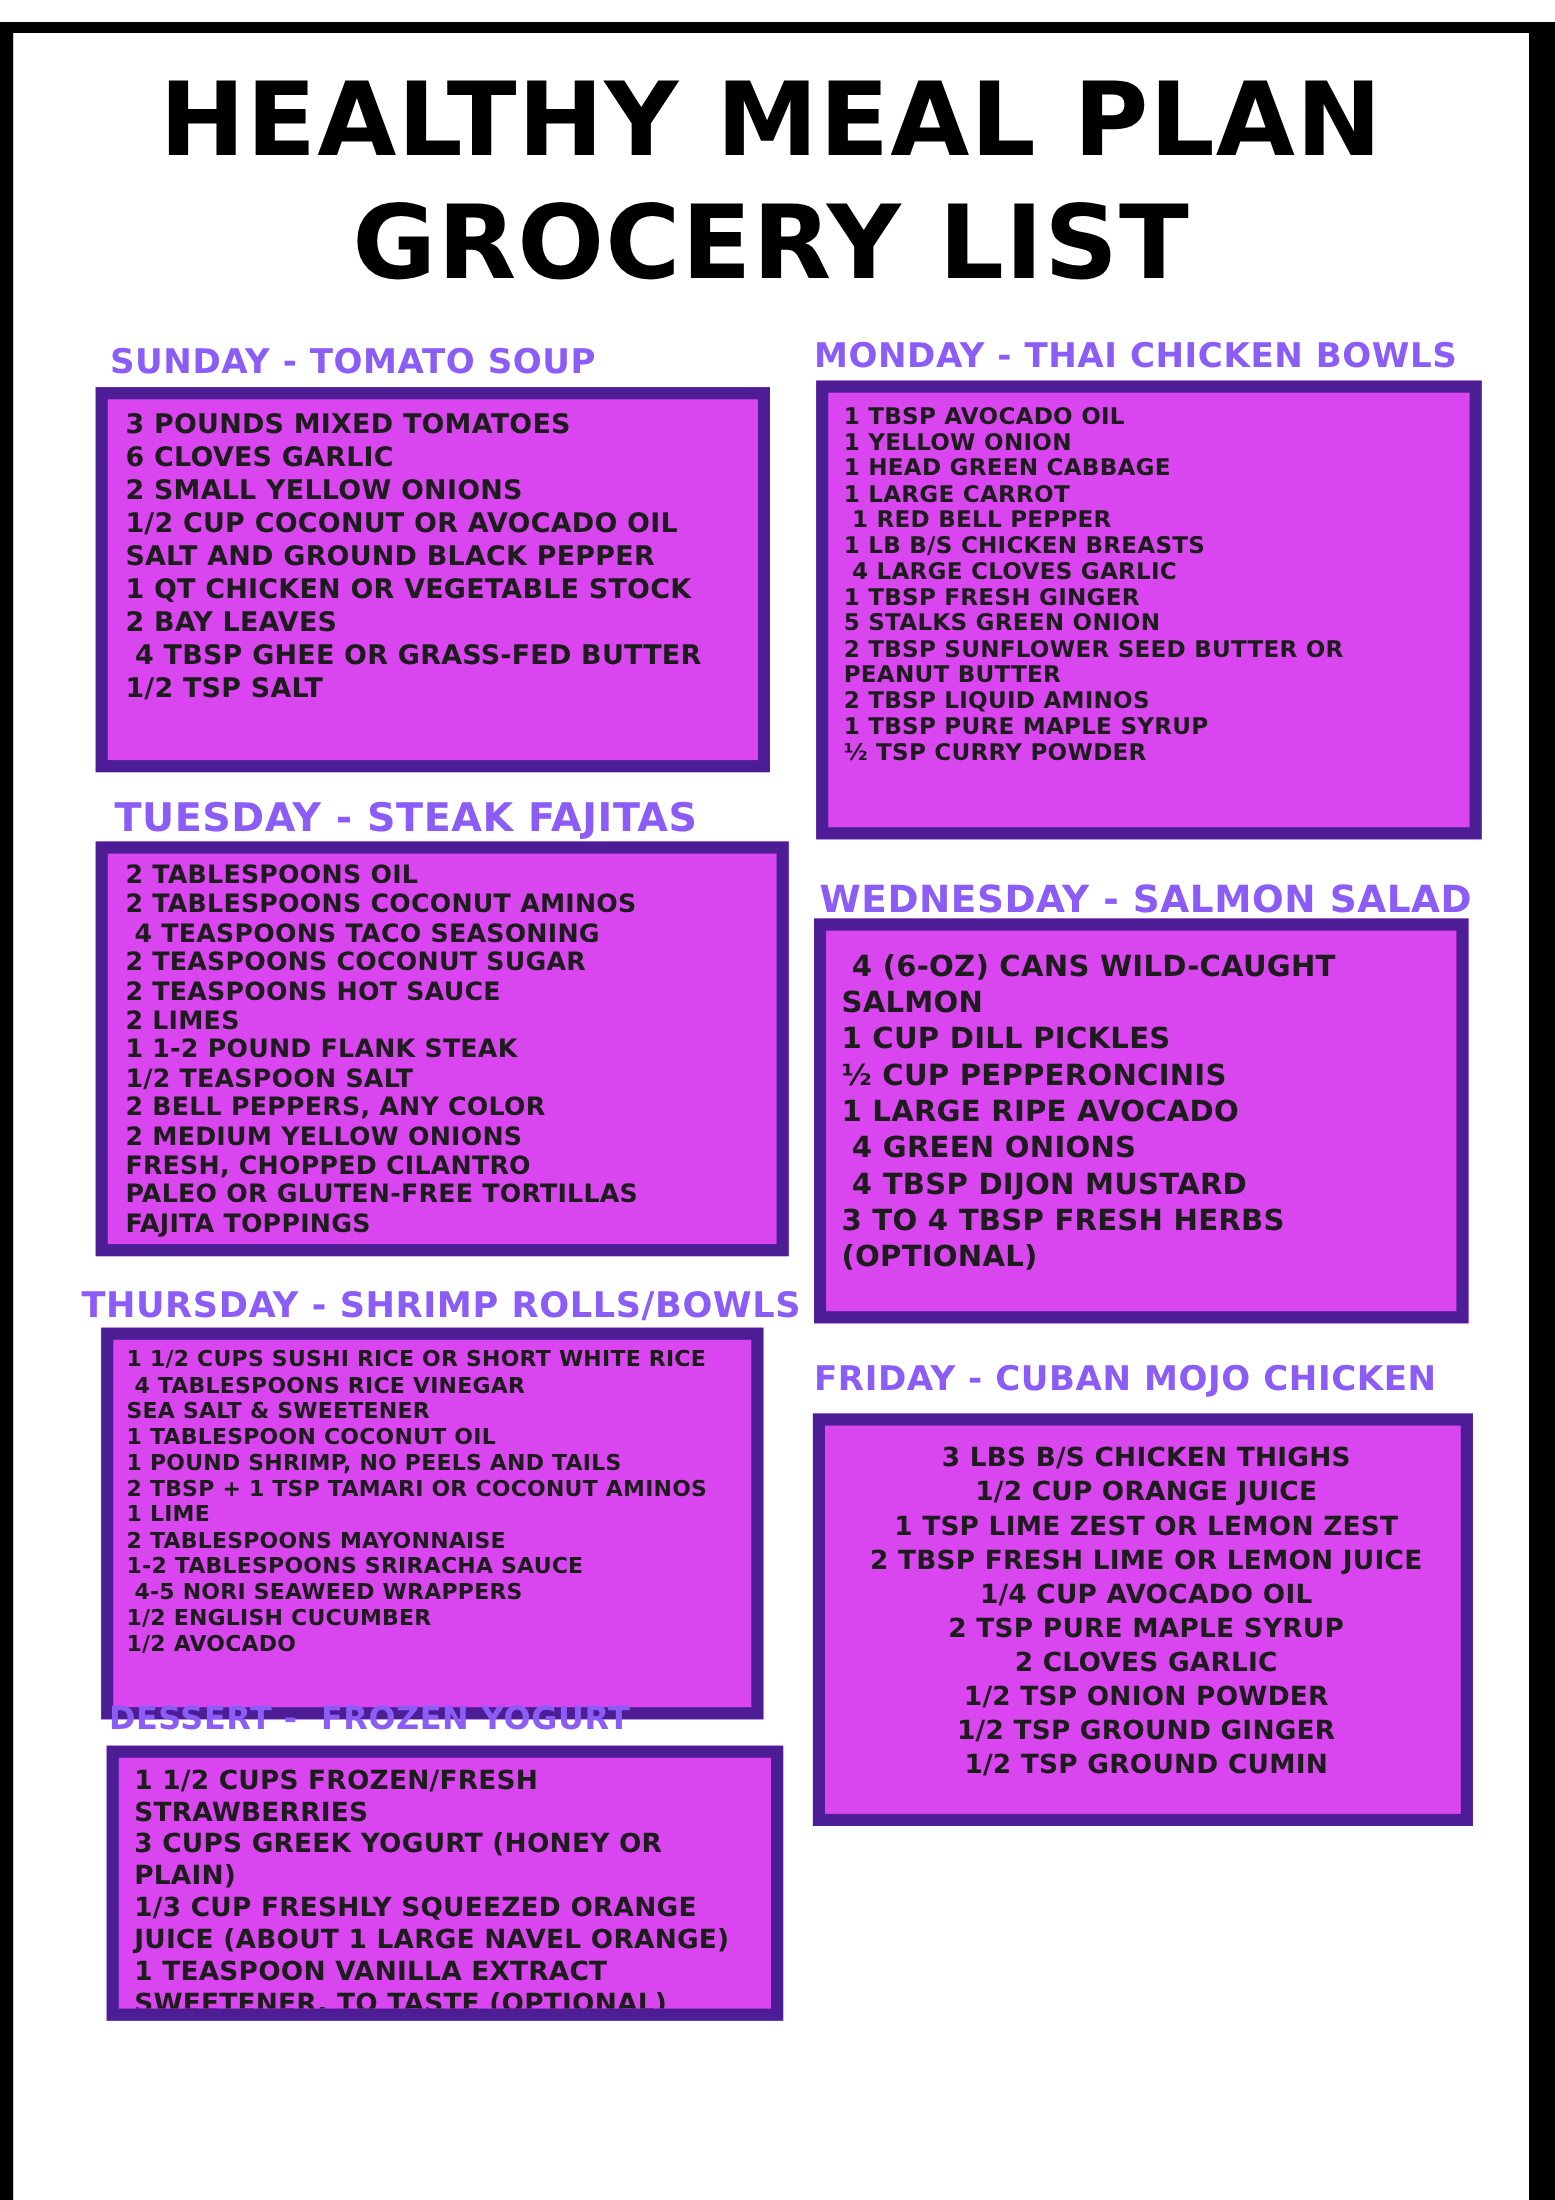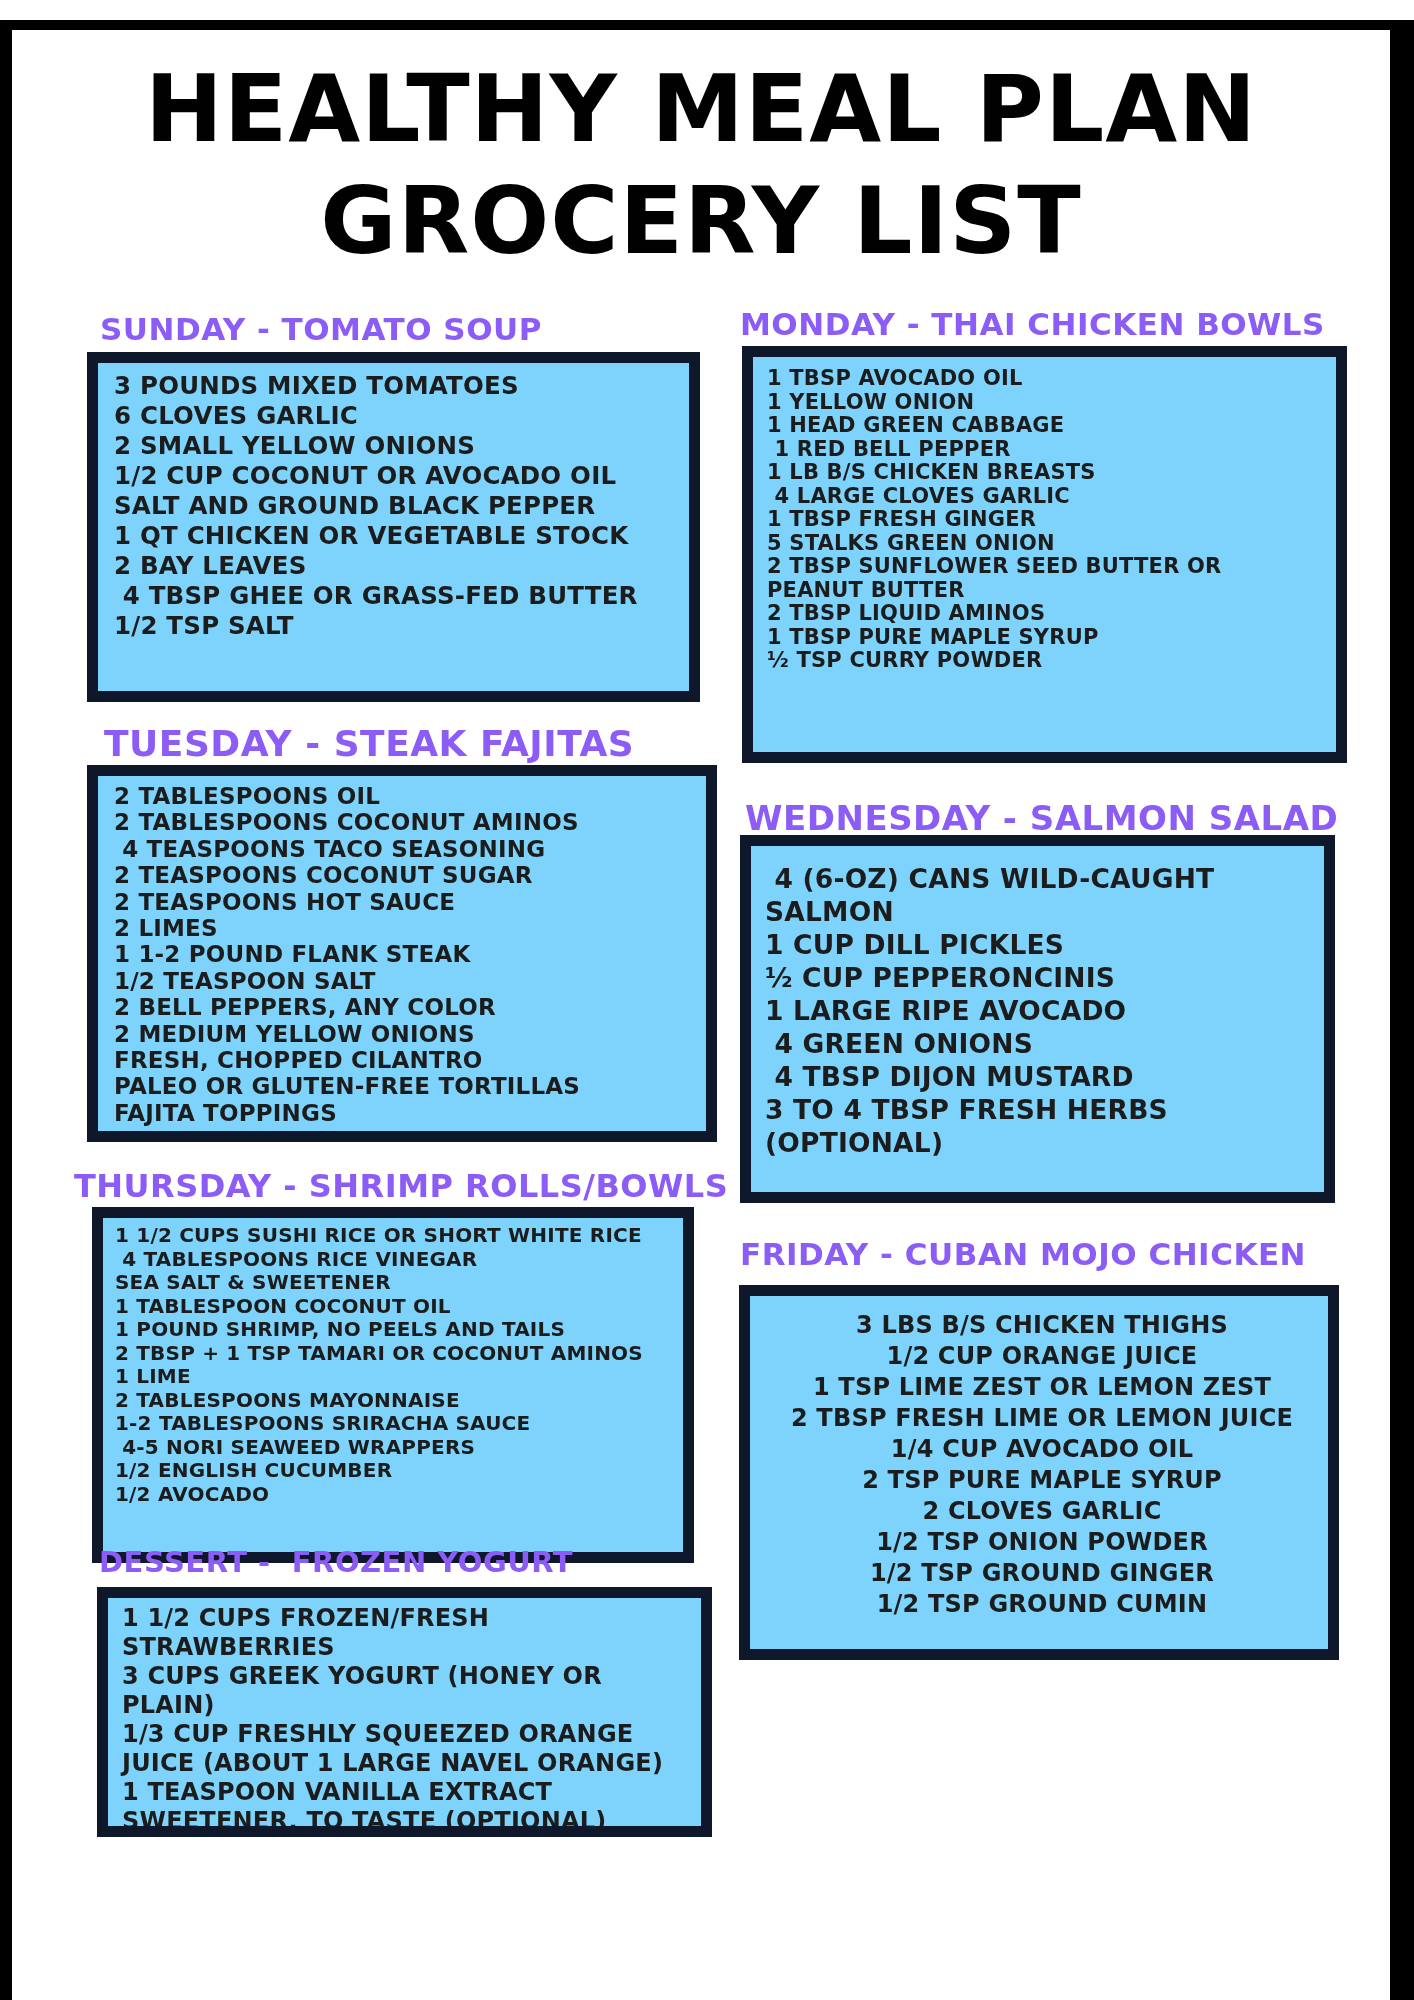"3 POUNDS MIXED TOMATOES" .box { background: #7dd3fc -> #d946ef; border: 11px solid #0f172a -> 11px solid #4c1d95 }
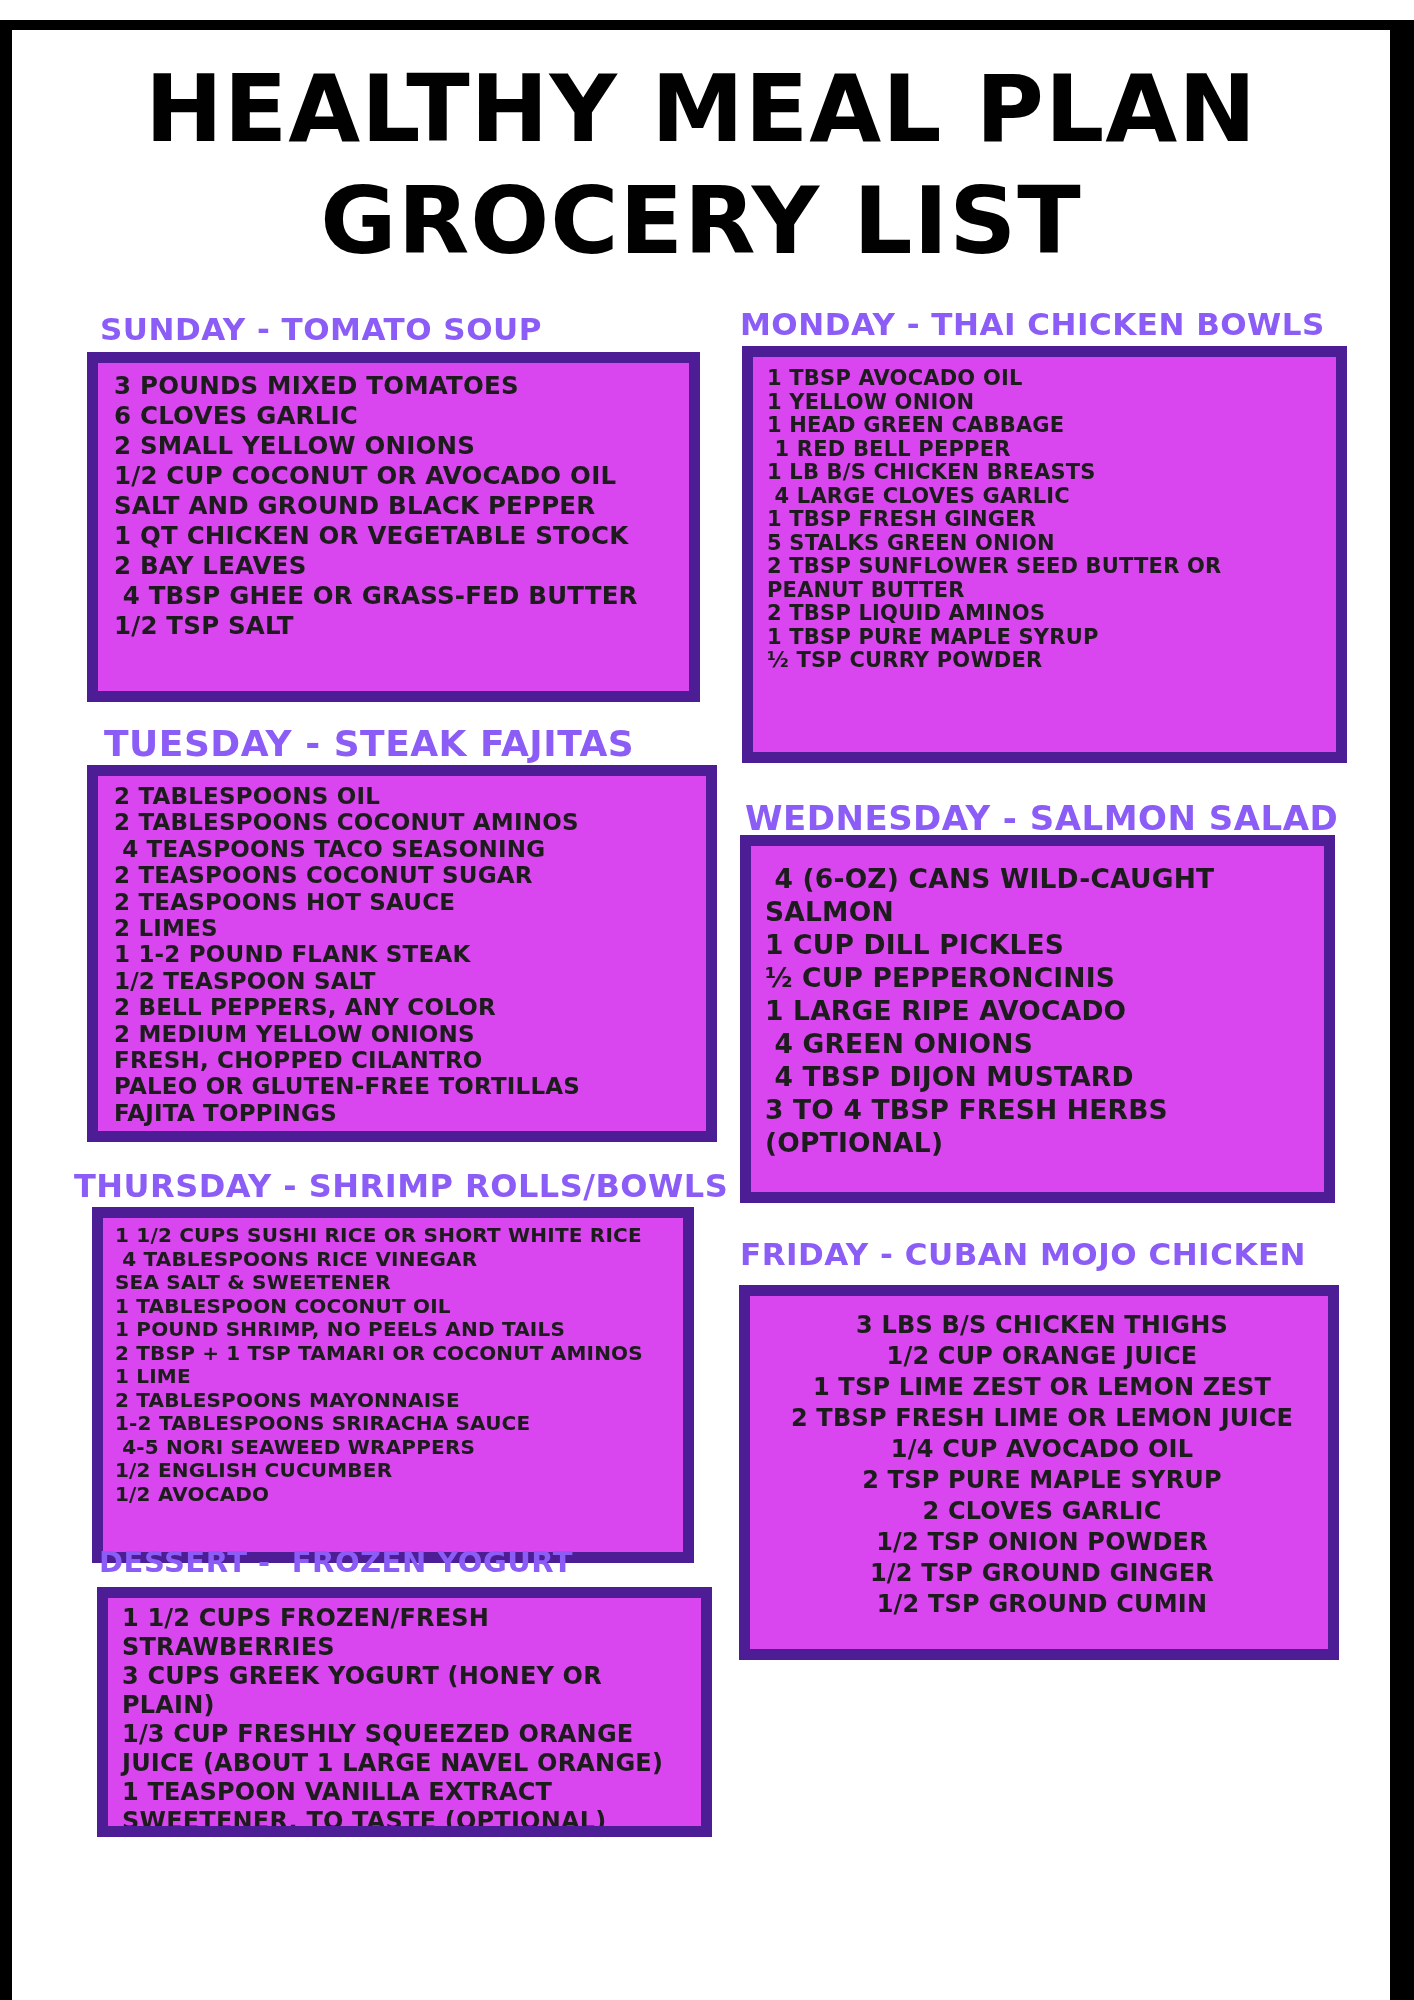"1 LARGE CARROT" div.line { html: none -> <div>1 LARGE CARROT</div> }
